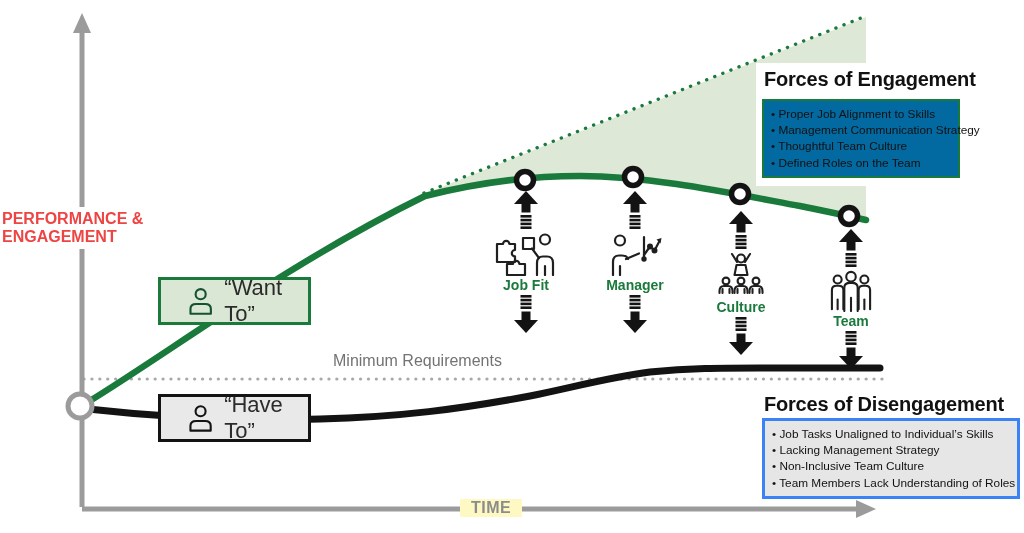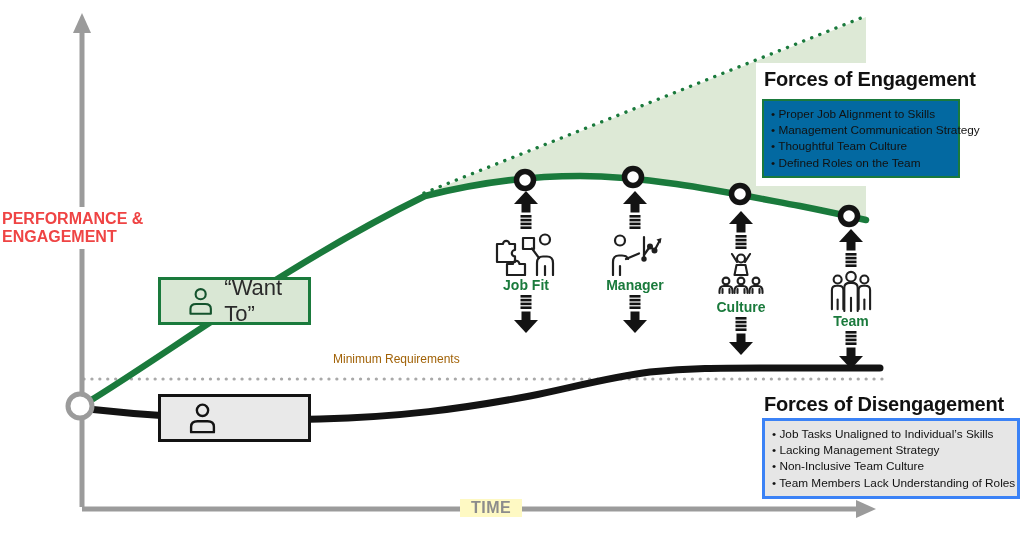"Minimum Requirements" .minreq-label { color: #a16207 -> #737373; font-size: 12px -> 16px }
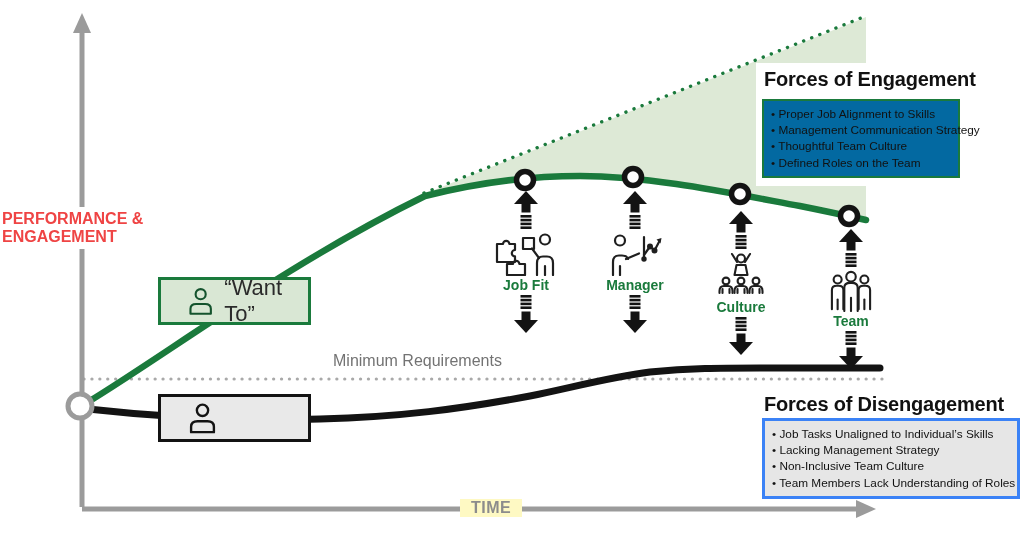"“Have To”" span { html: none -> <span>“Have To”</span> }
